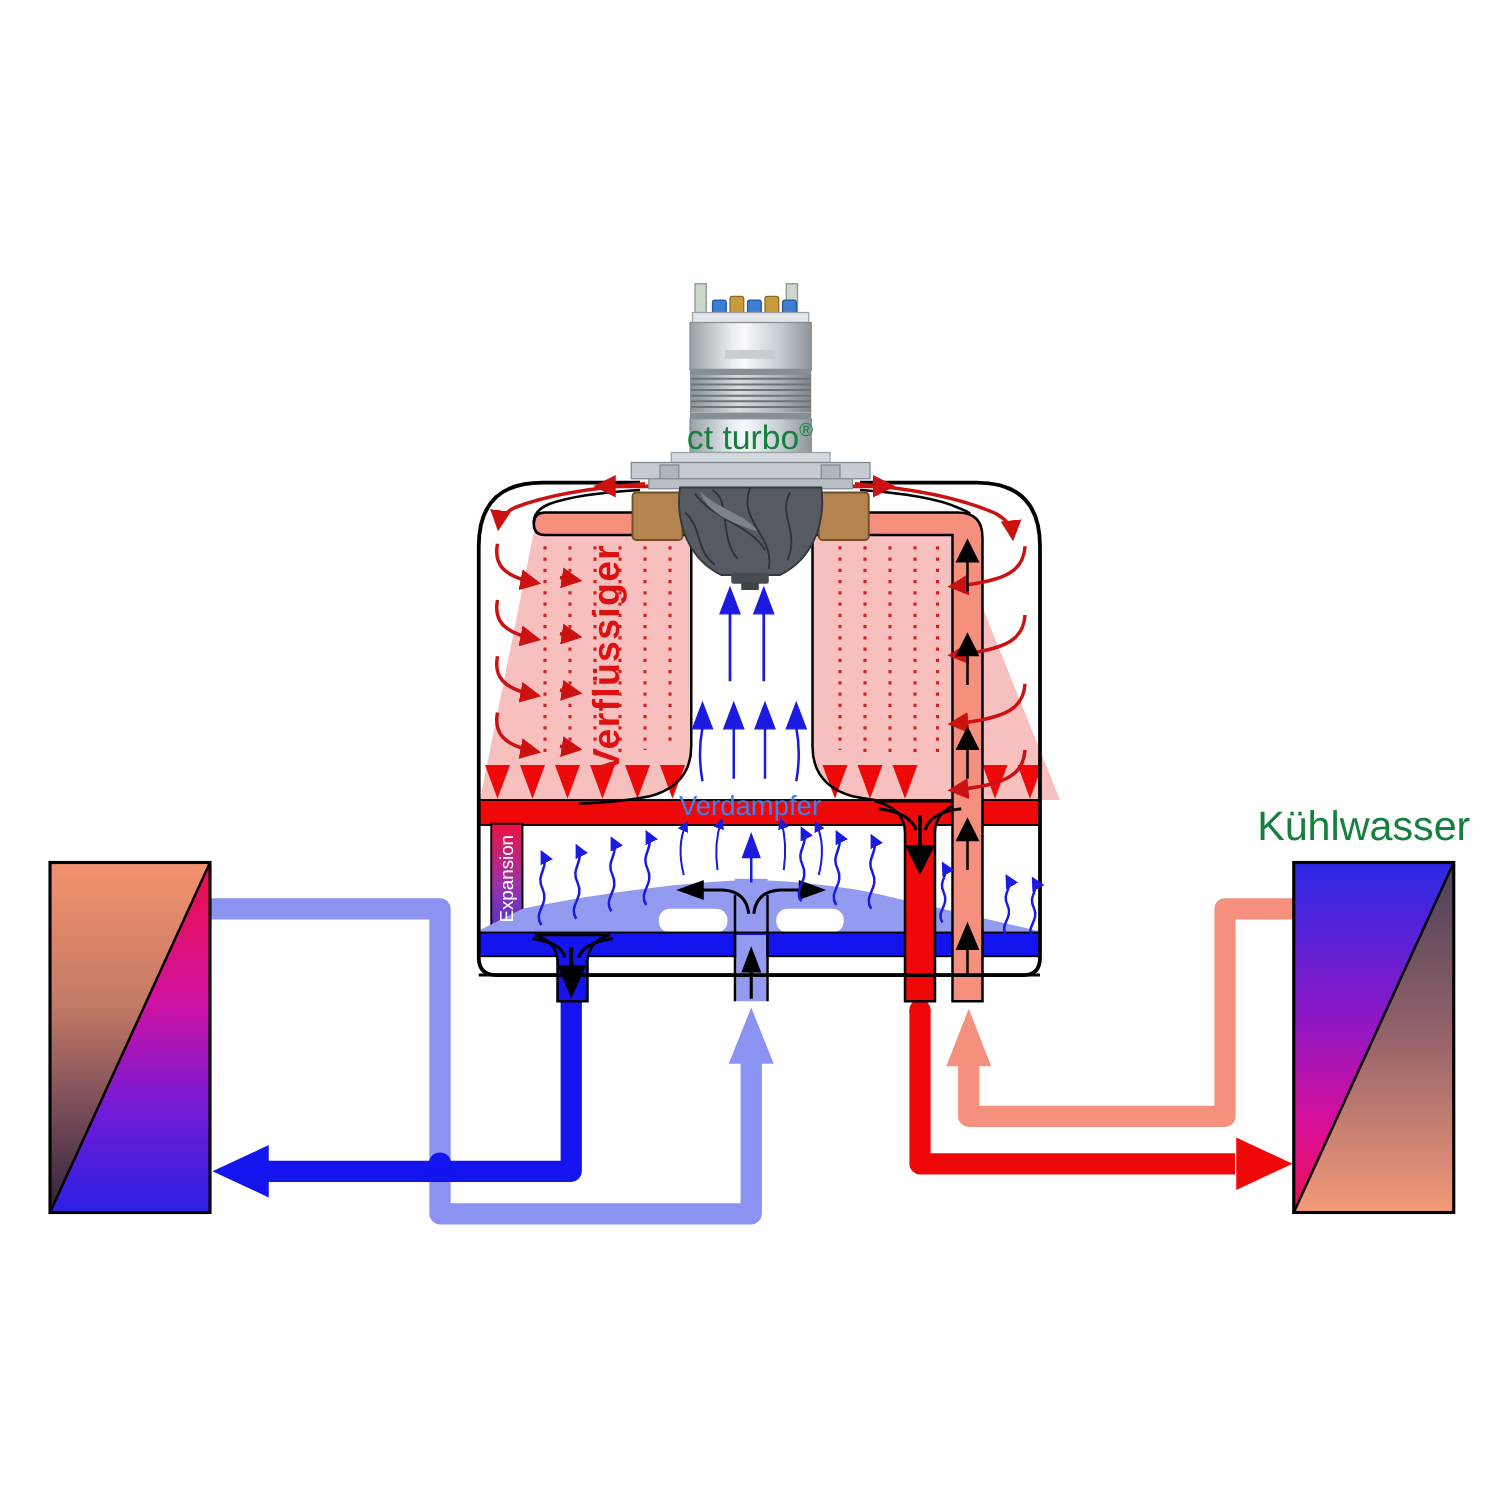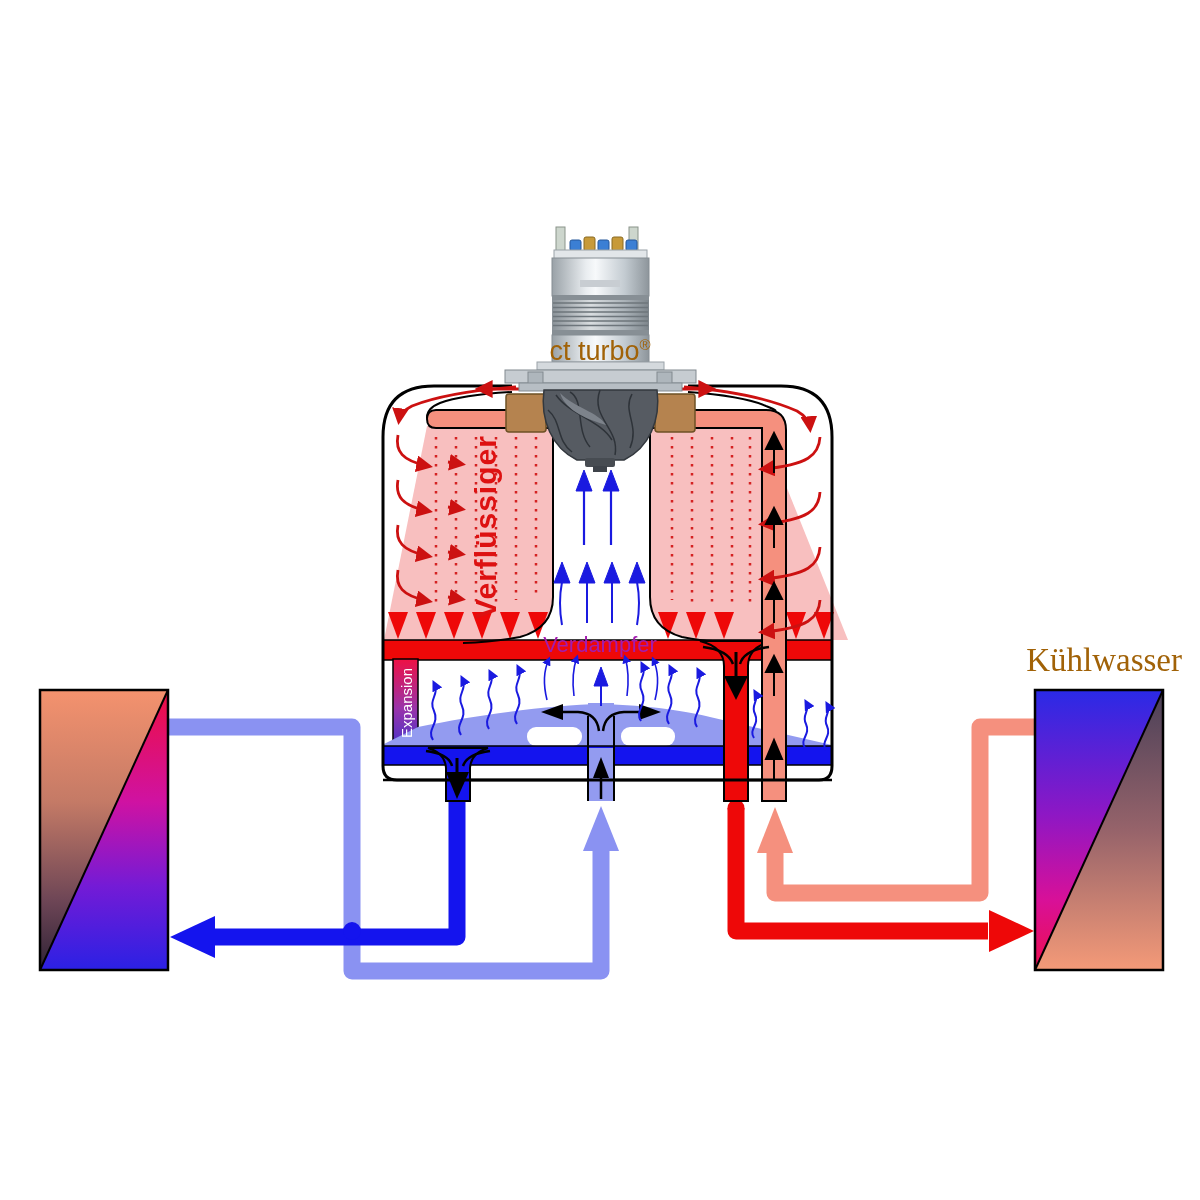"ct turbo®" .lbl { color: #a16207 -> #15803d }
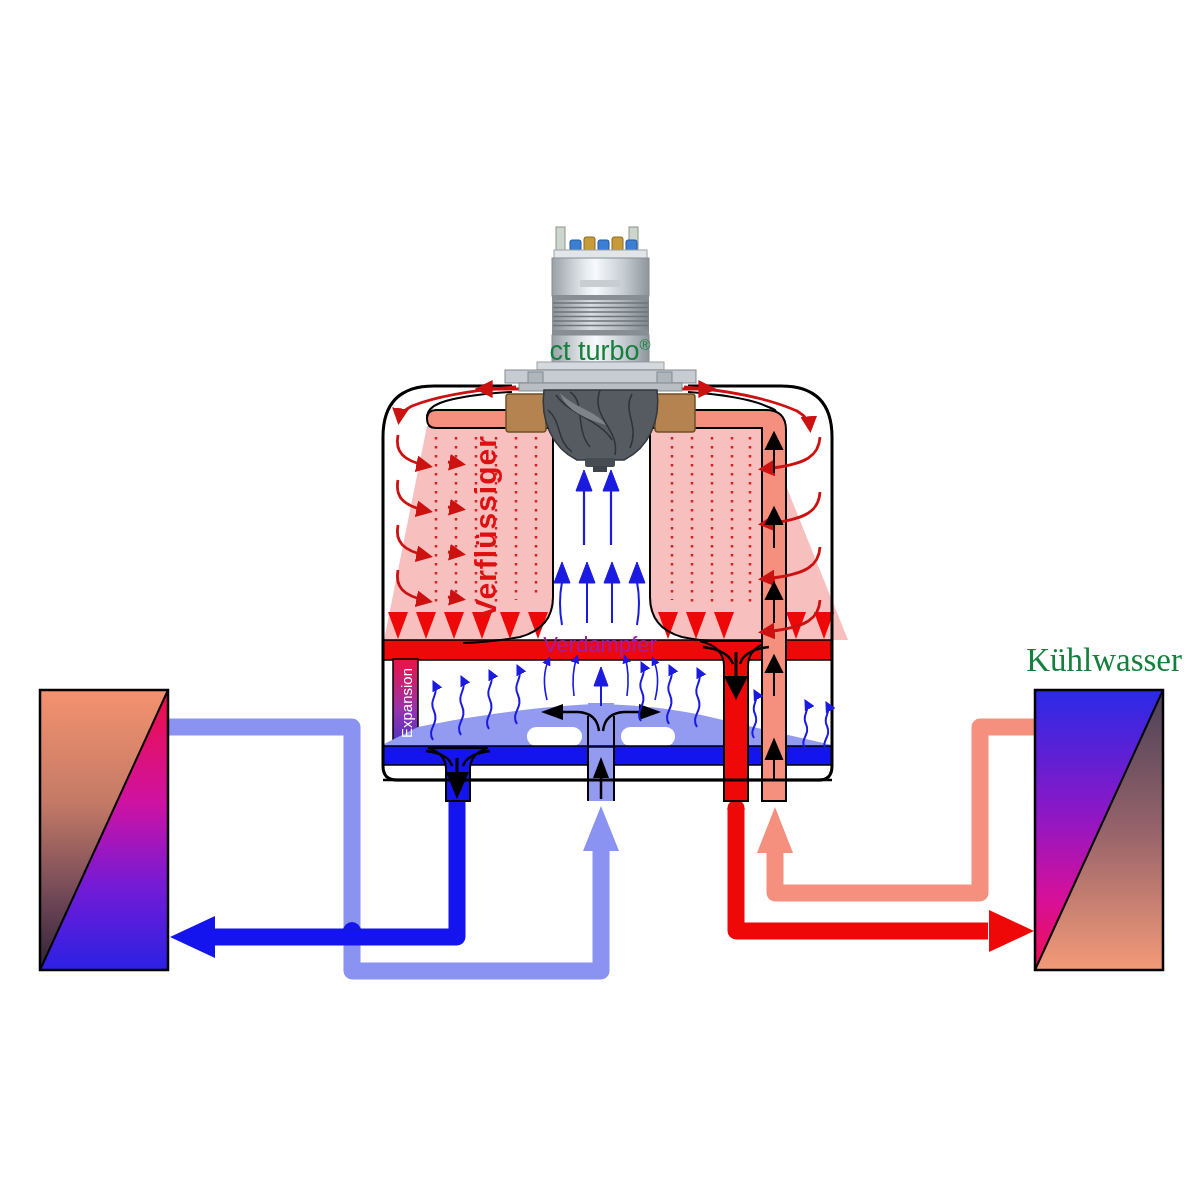"Verdampfer" .lbl-verd { color: #a21caf -> #3b82f6 }
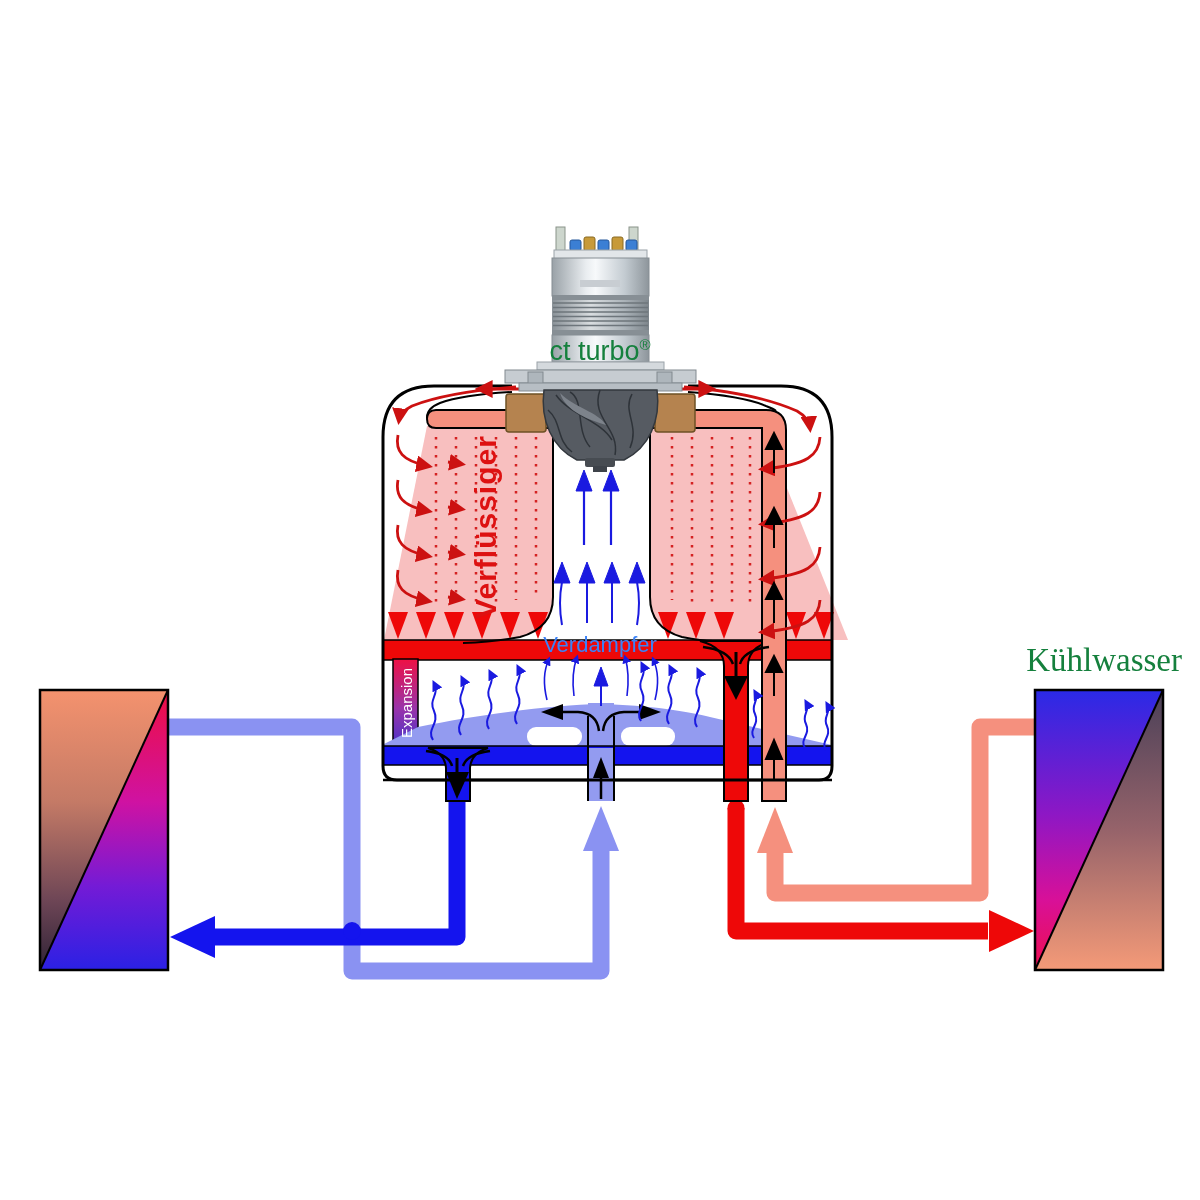"Kühlwasser" .lbl-kuehl { font-family: Liberation Serif, serif -> none; text-align: right -> center }
